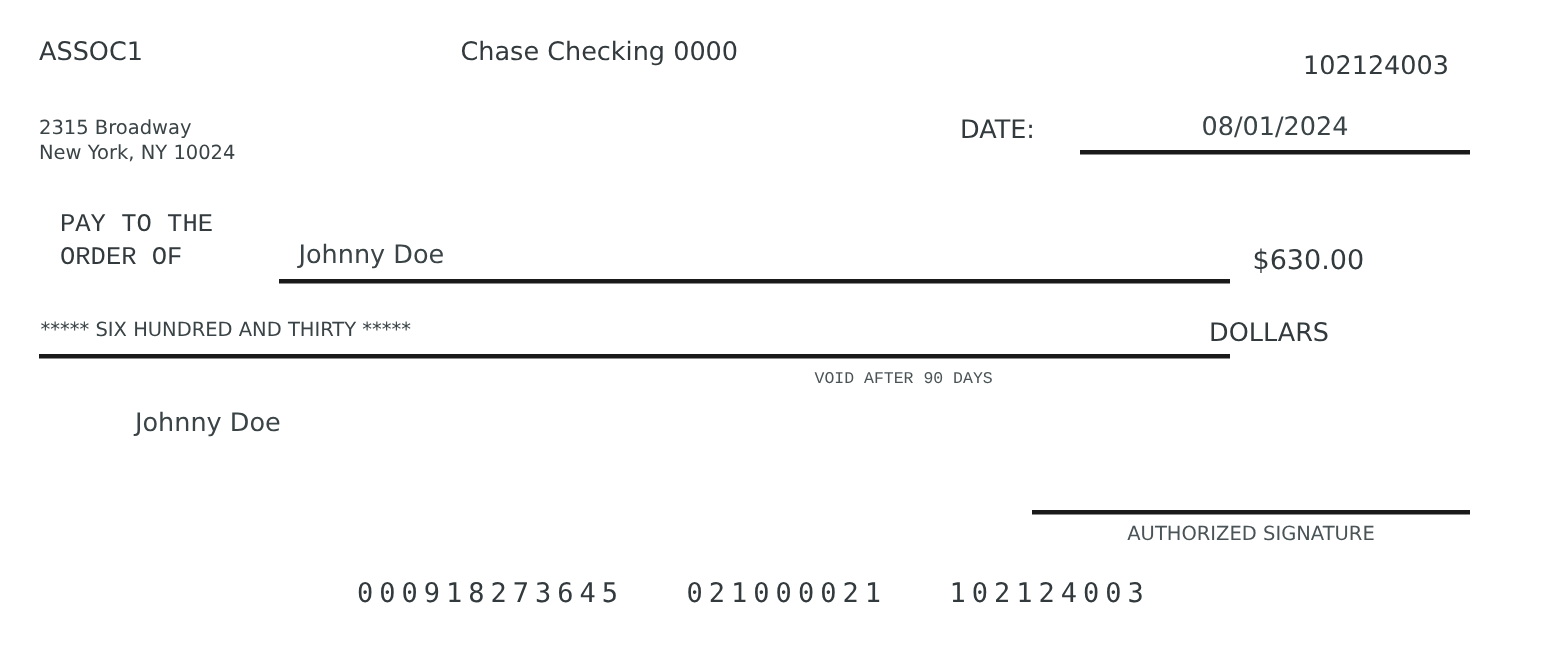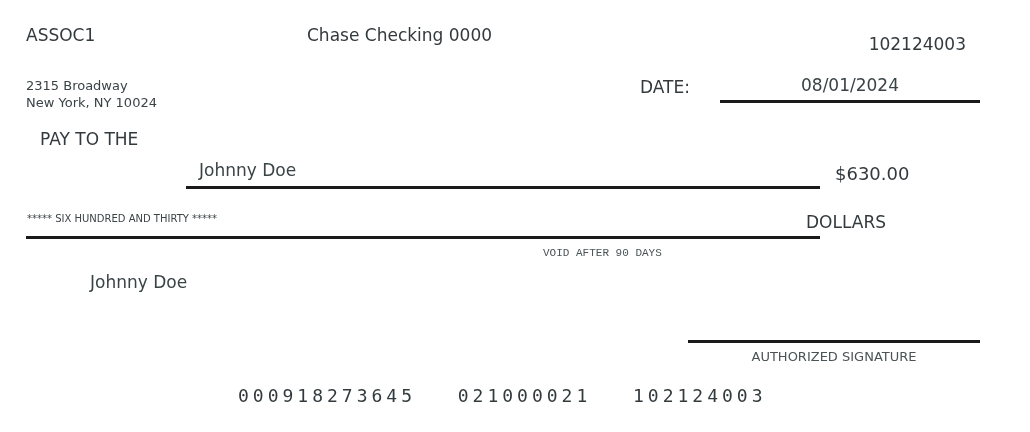"PAY TO THE" .pay-label { font-family: none -> Liberation Mono, monospace; top: 128px -> 140px }
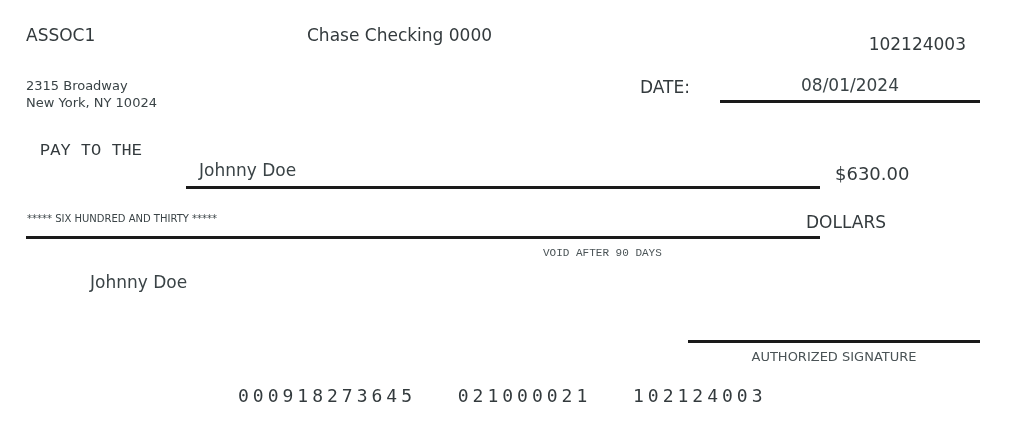"ORDER OF" div { html: none -> <div>ORDER OF</div> }
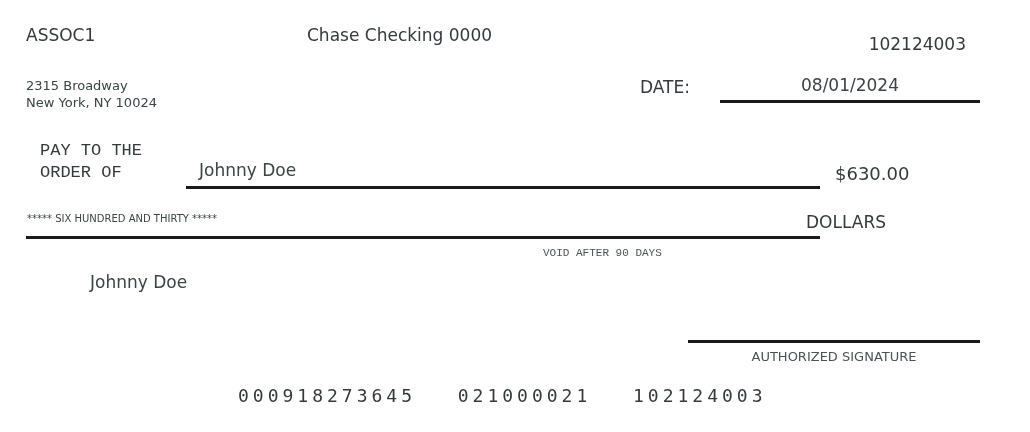"***** SIX HUNDRED AND THIRTY" .words { font-size: 10px -> 13px }
